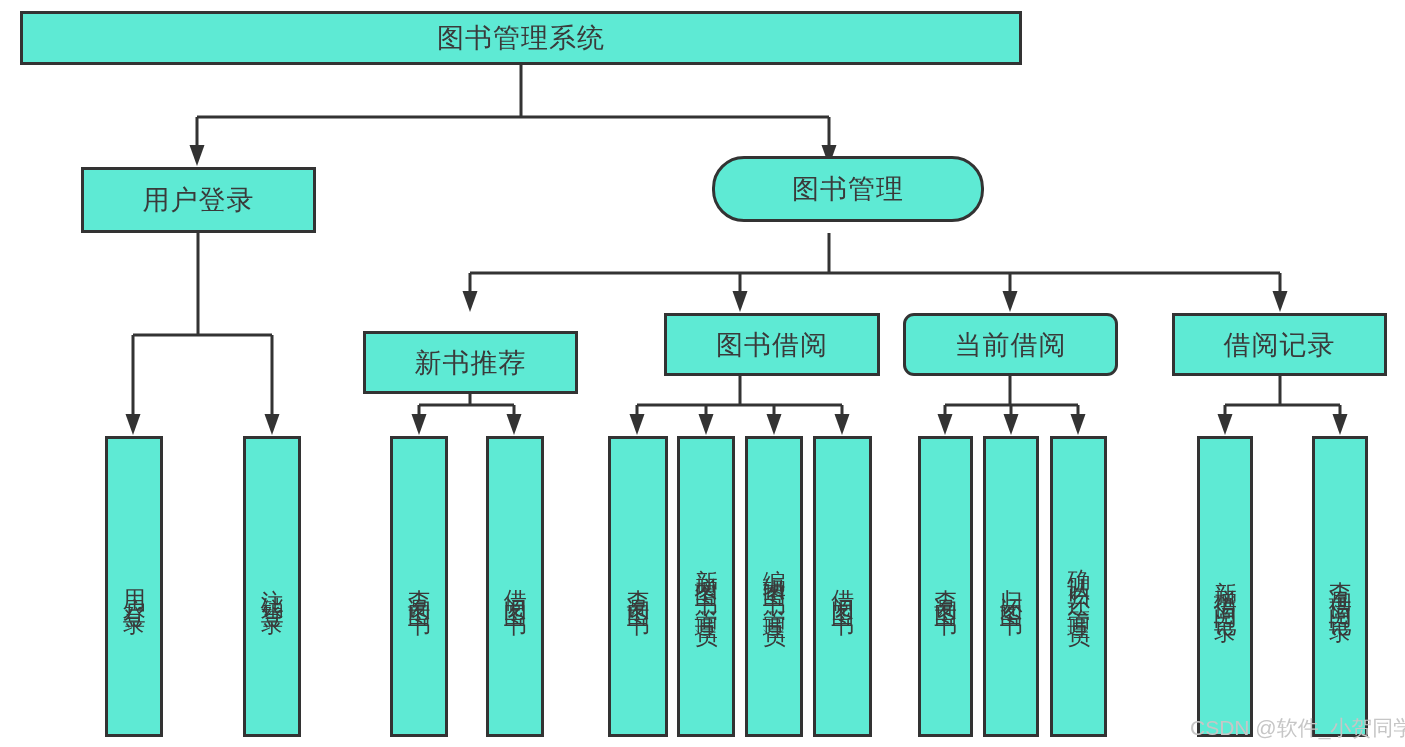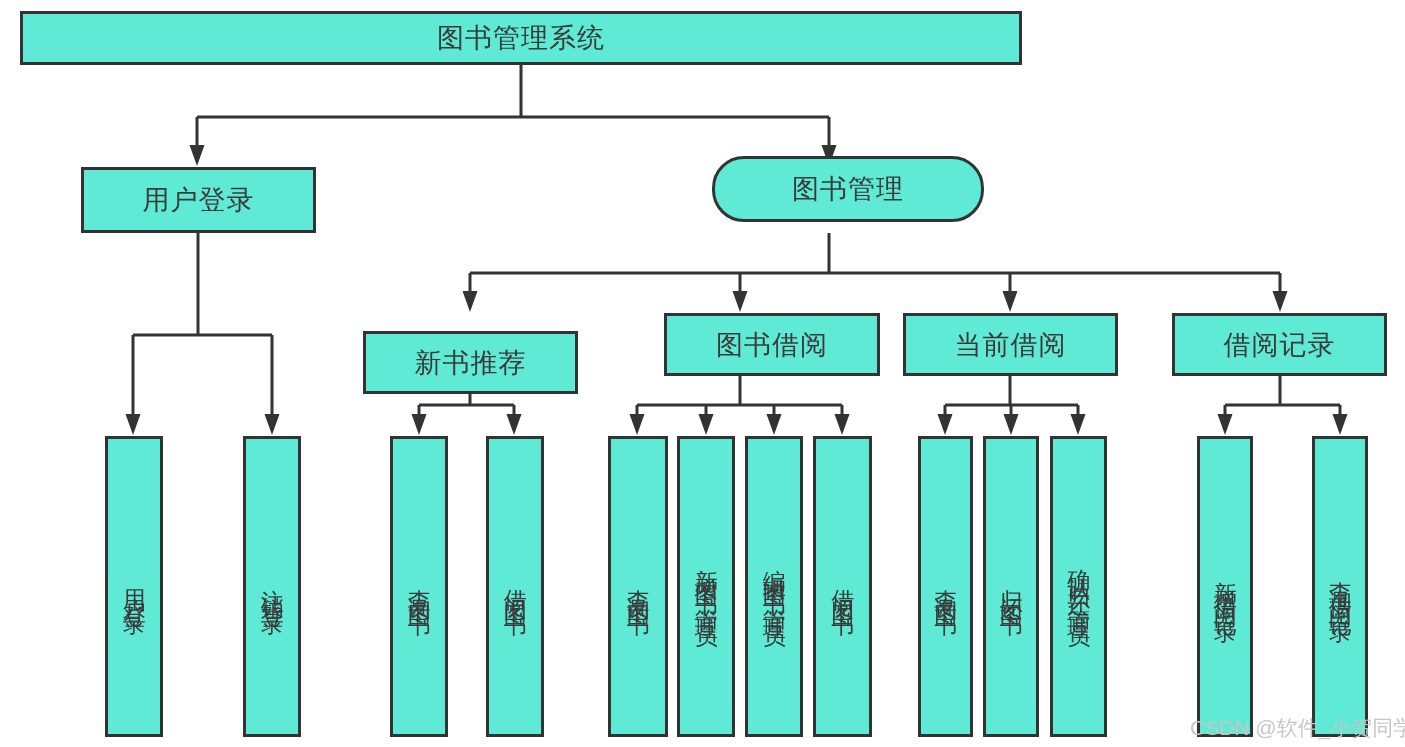"当前借阅" div.box { border-radius: none -> 11px }
